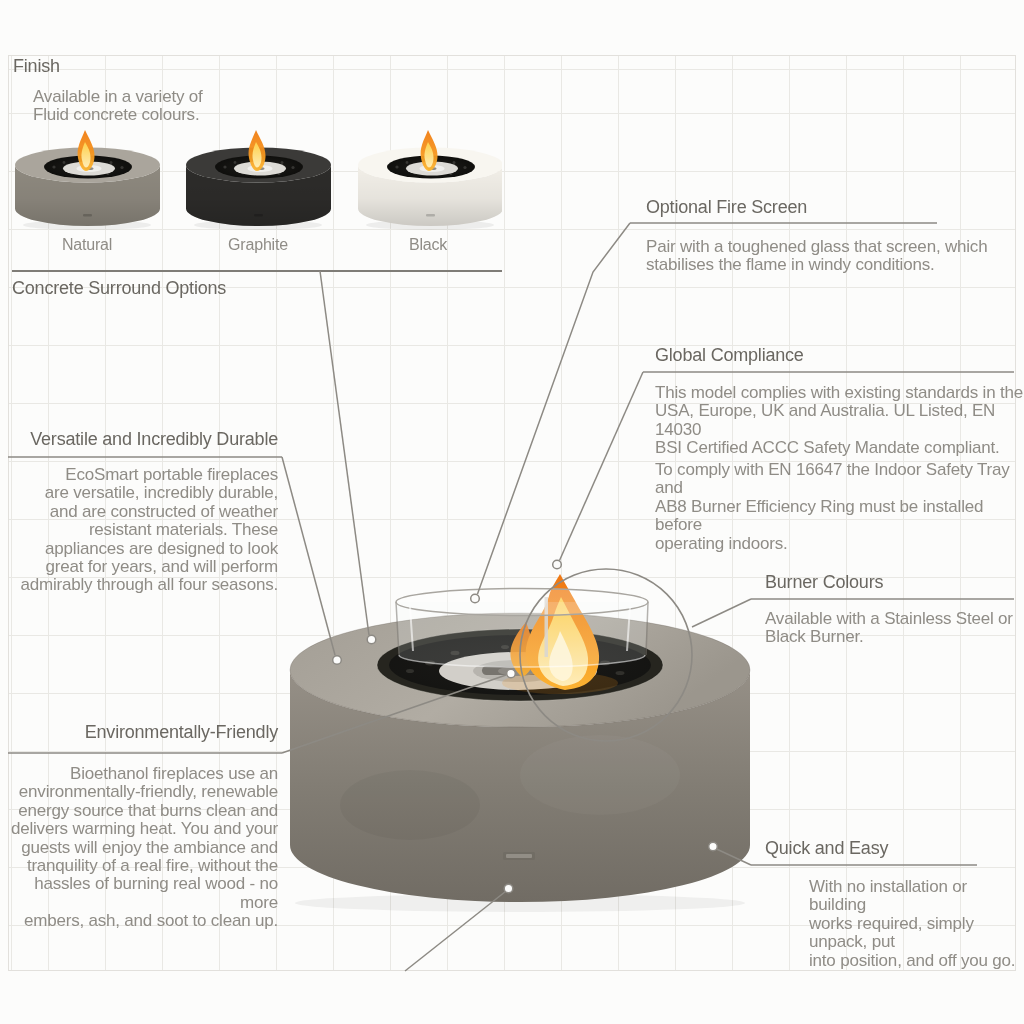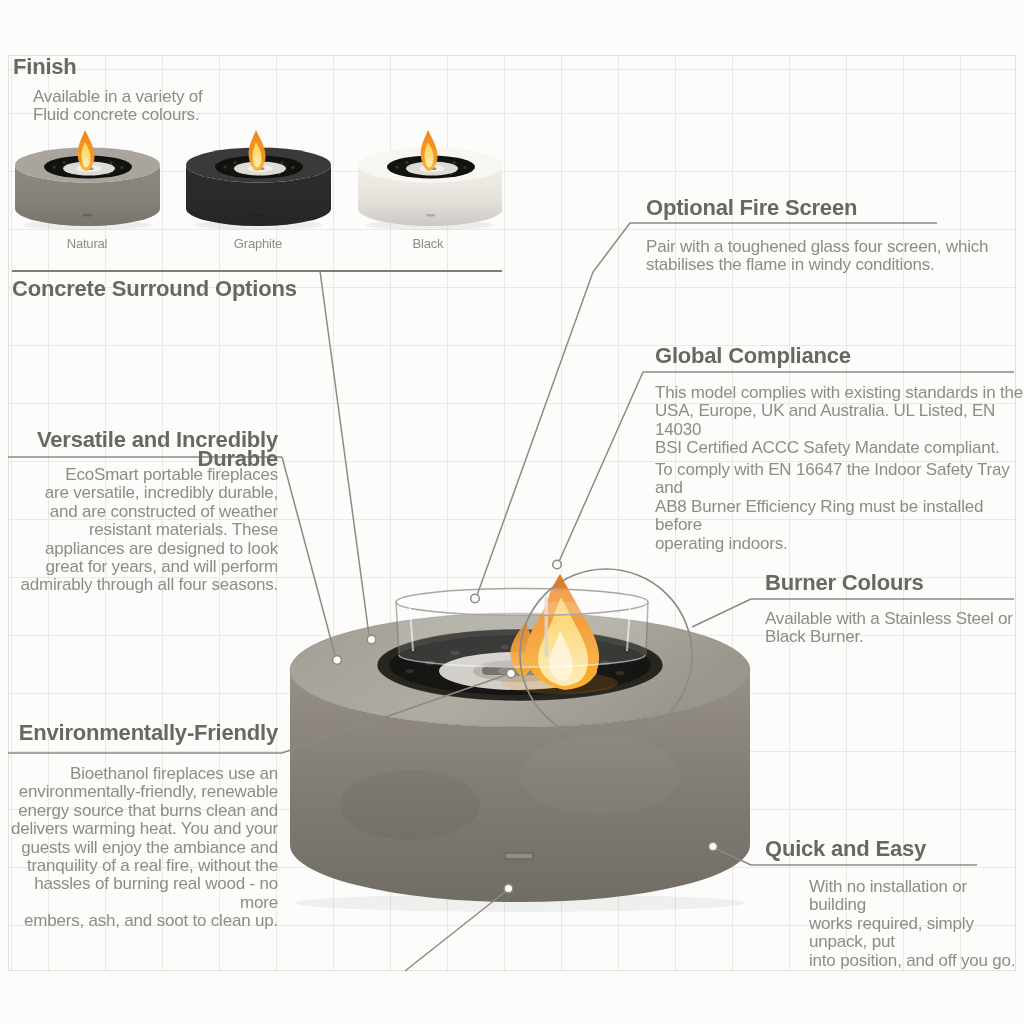"Finish" .h { font-size: 22px -> 18px; font-weight: bold -> normal }
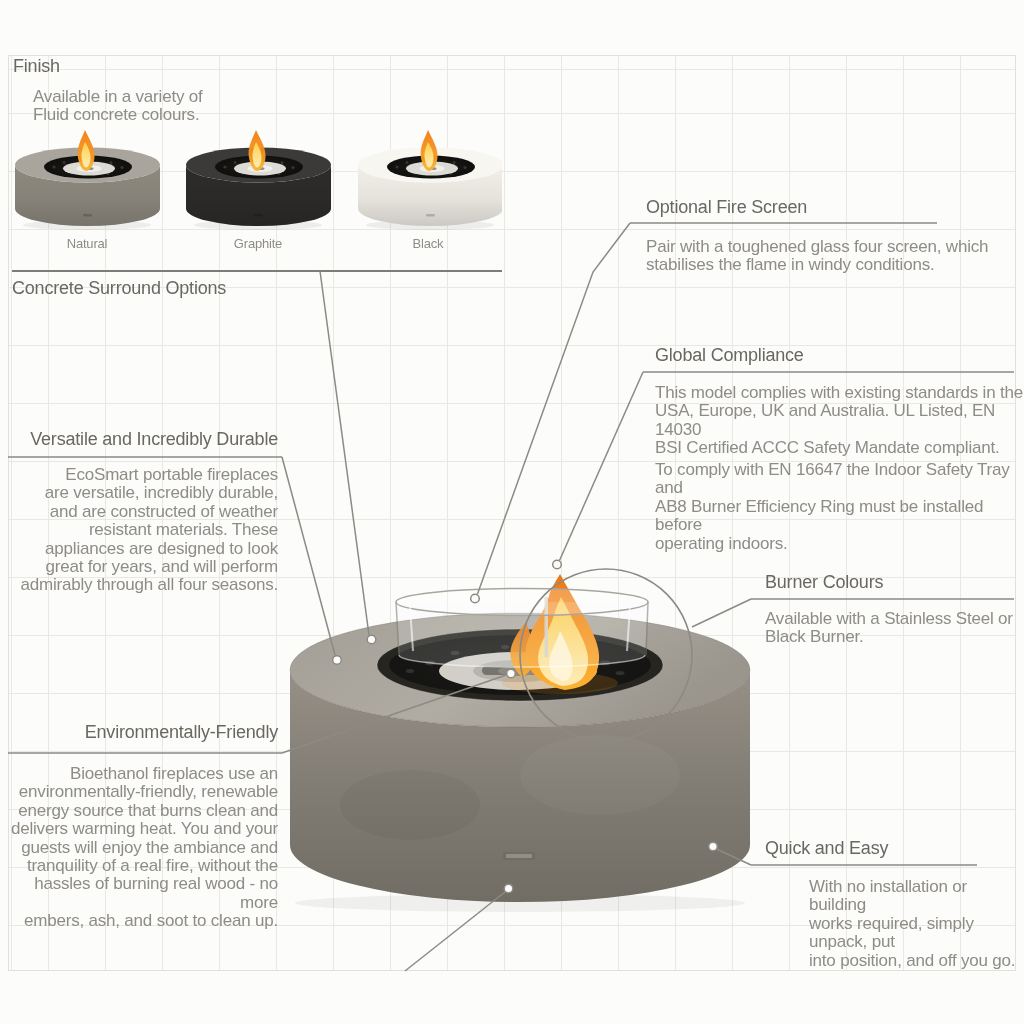"Natural" .pit-label { font-size: 13px -> 16px }
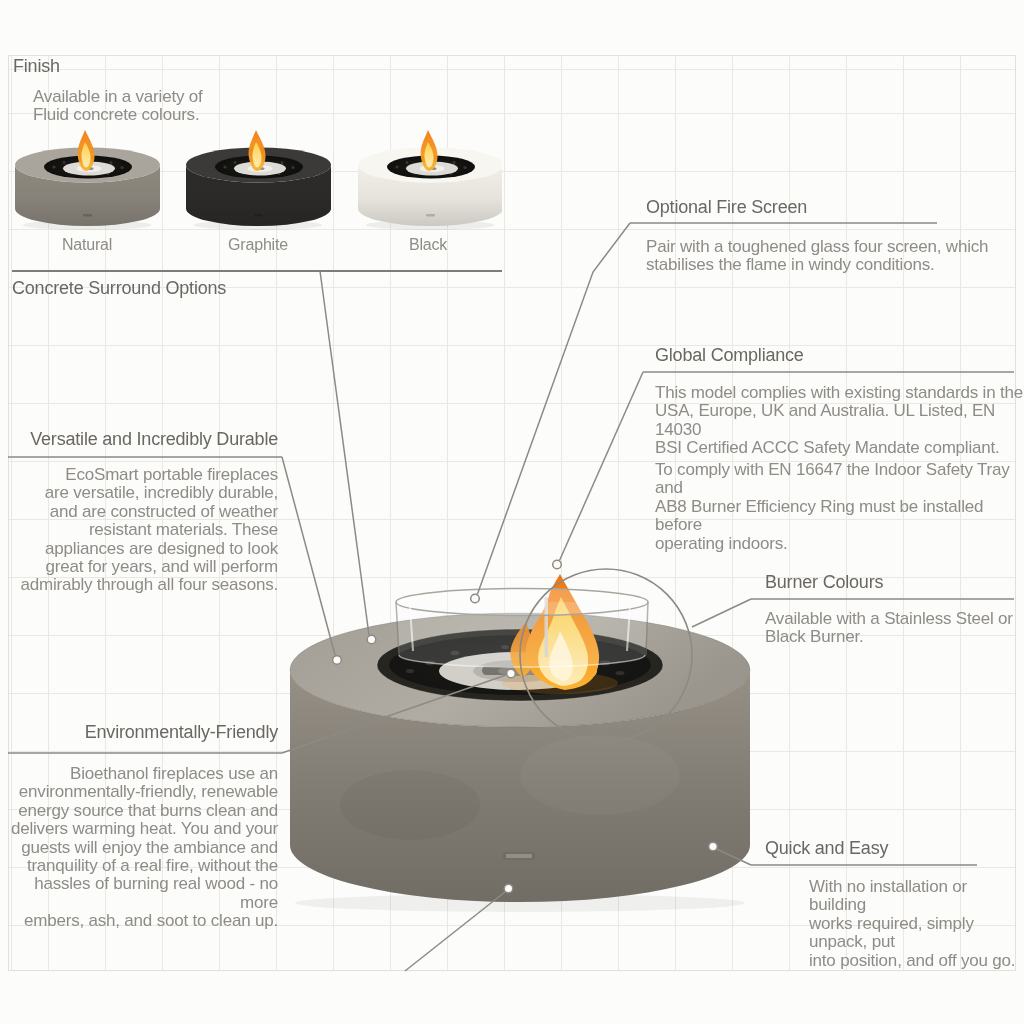"Pair with a toughened glass" div.abs { text: four -> that }
